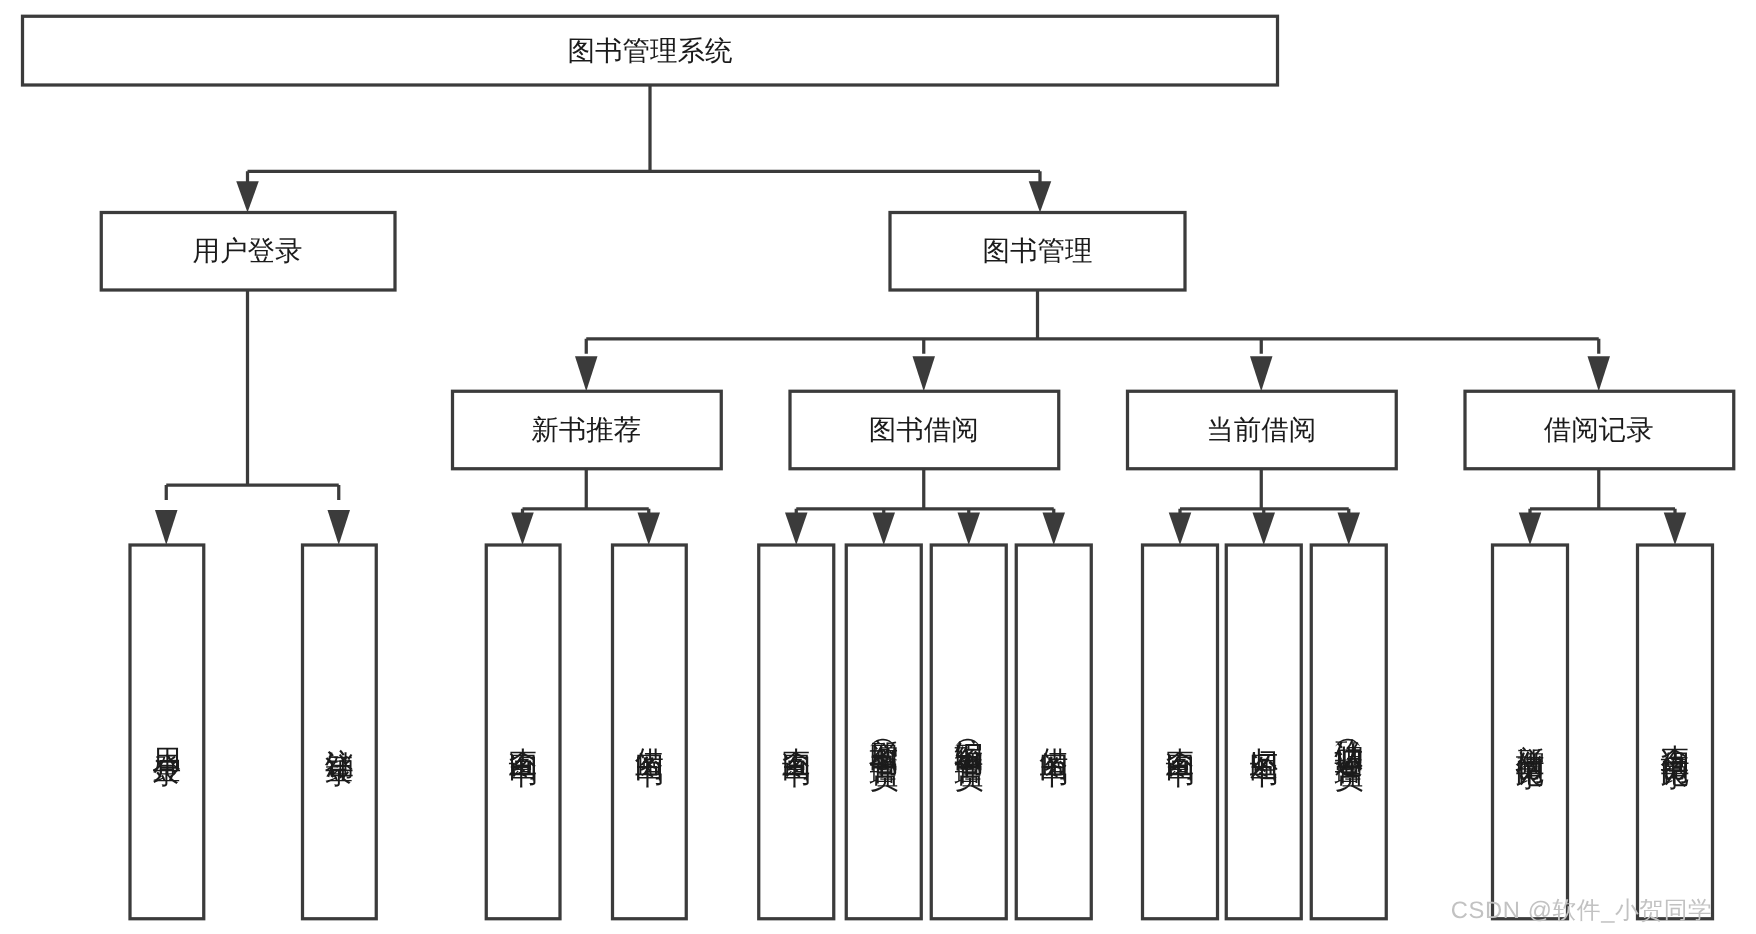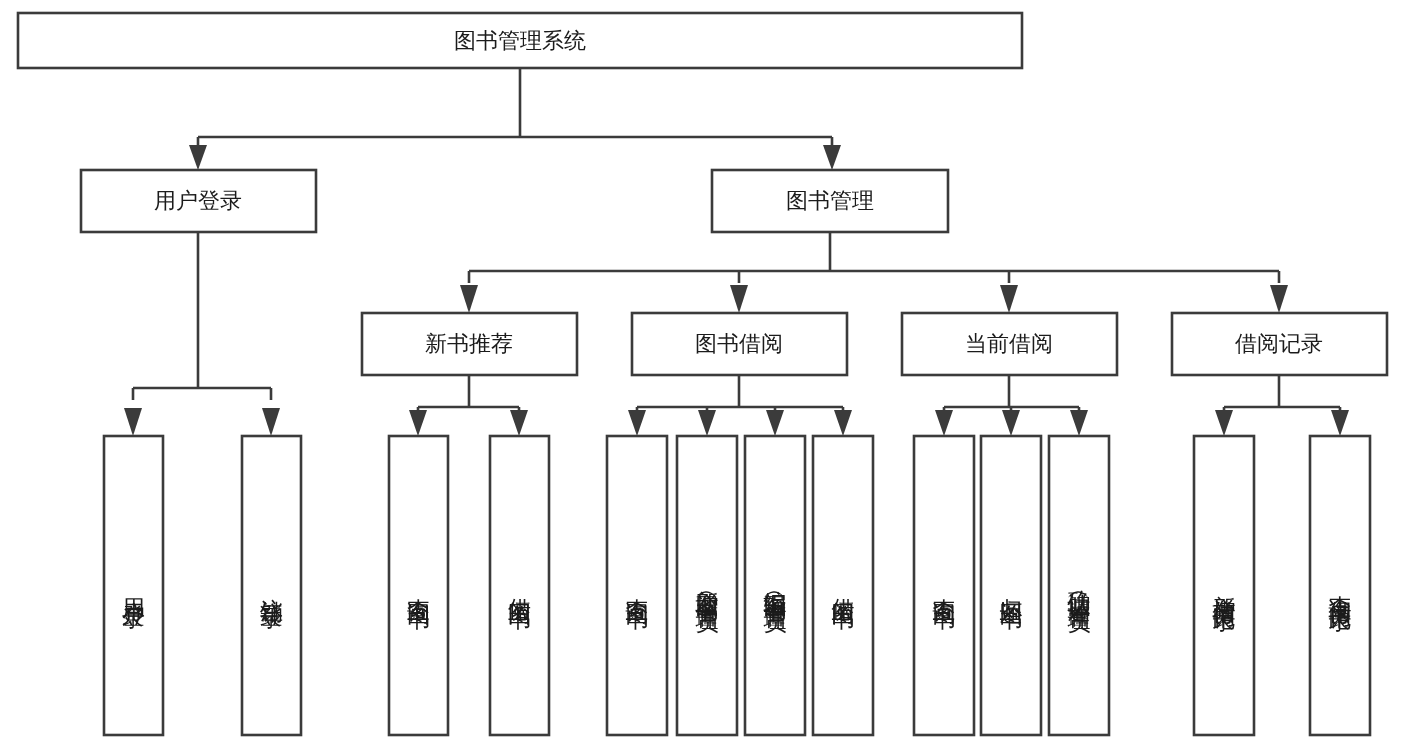"CSDN @软件_小贺同学" div.watermark { html: none -> <div>CSDN @软件_小贺同学</div> }
